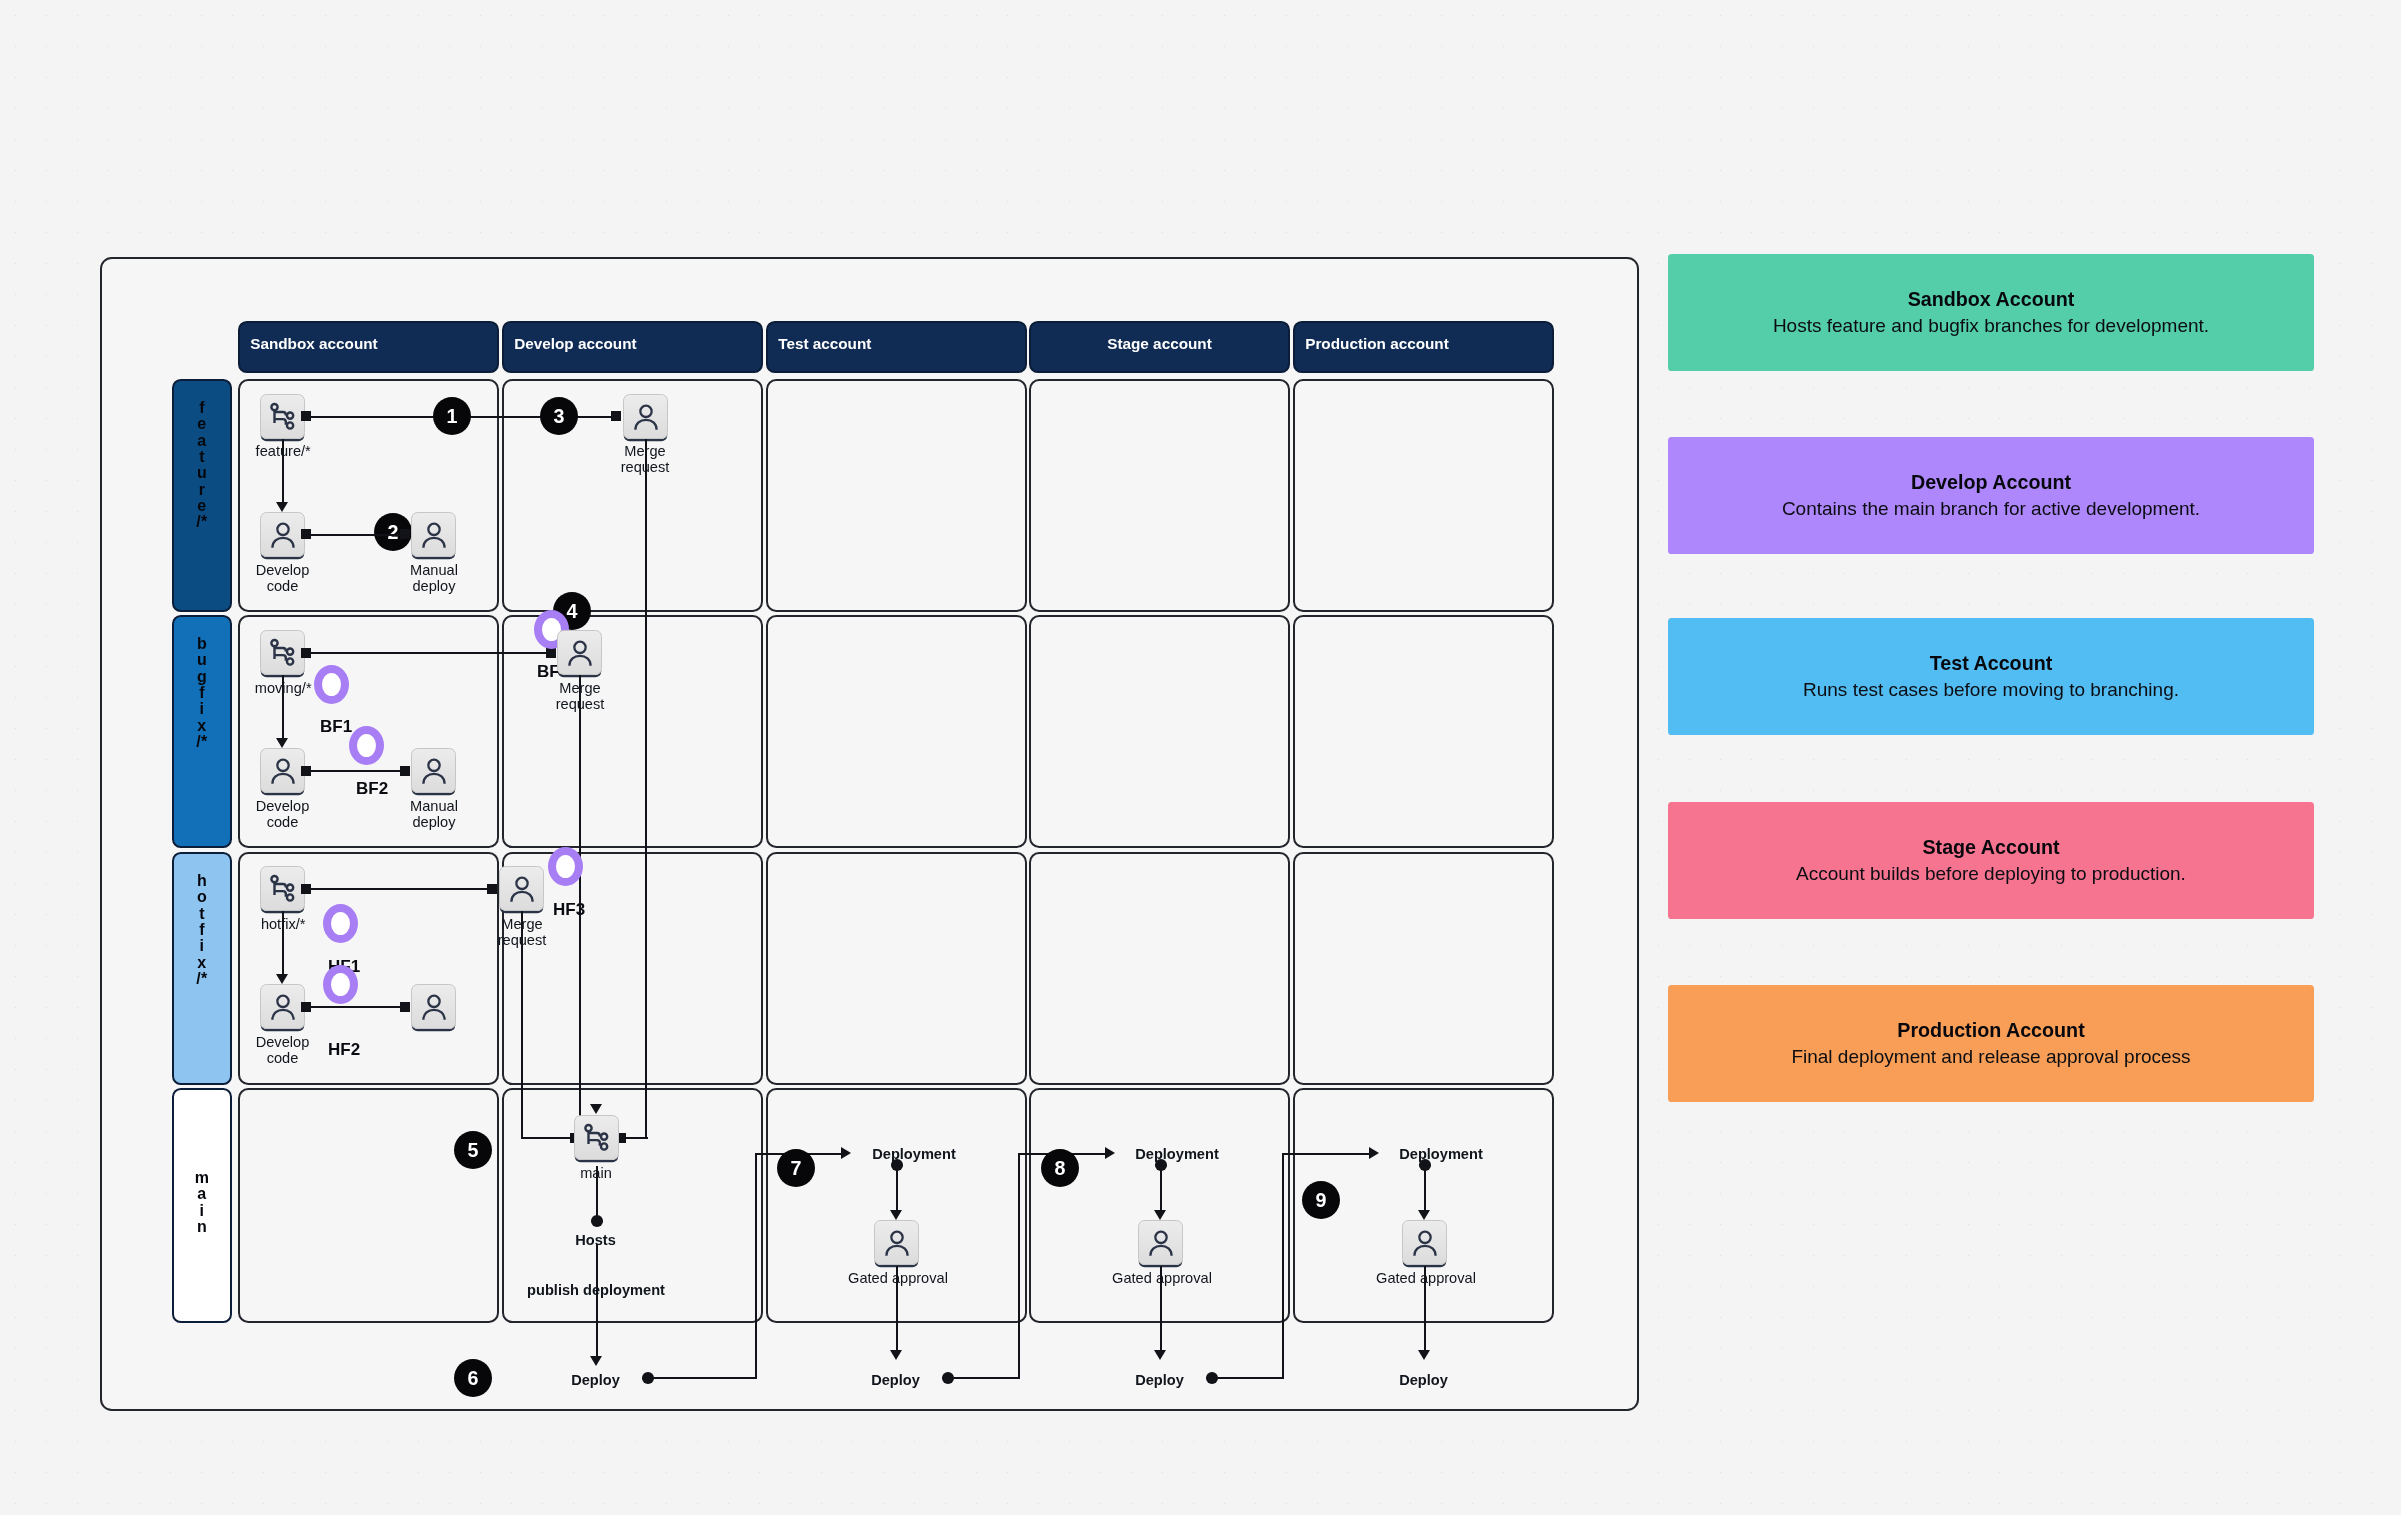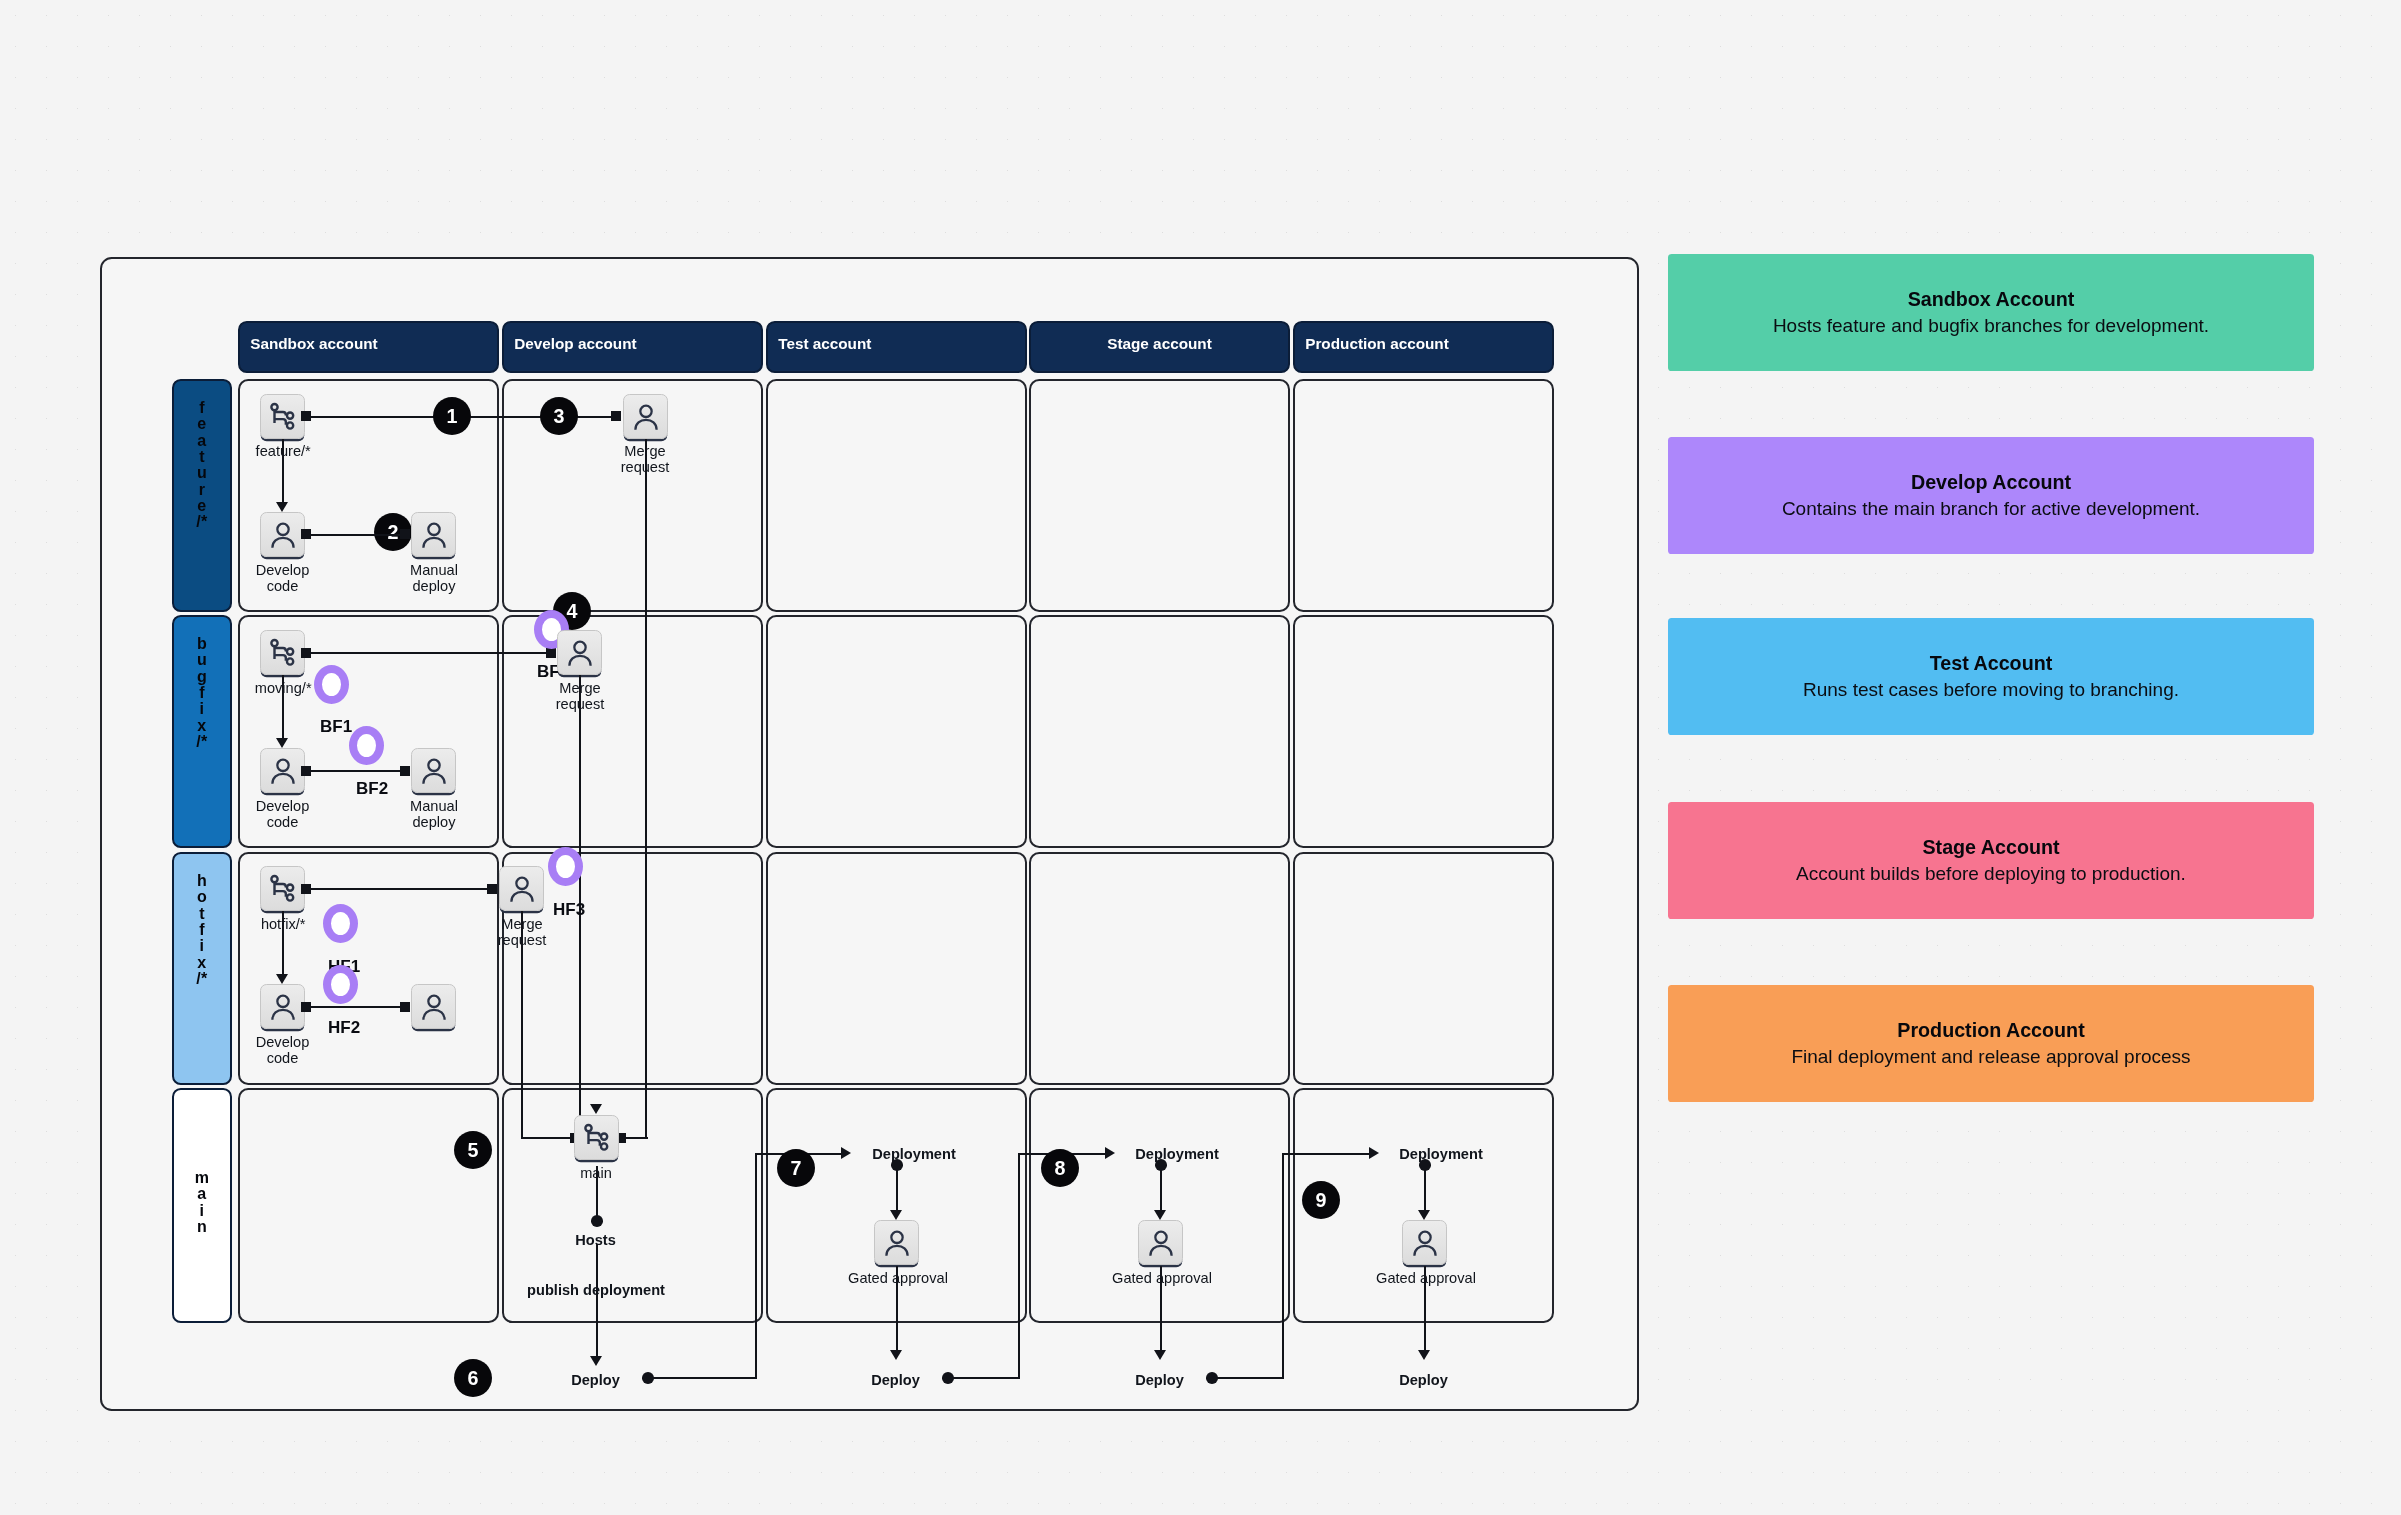"HF2" div.rlabel { top: 697px -> 719px }
